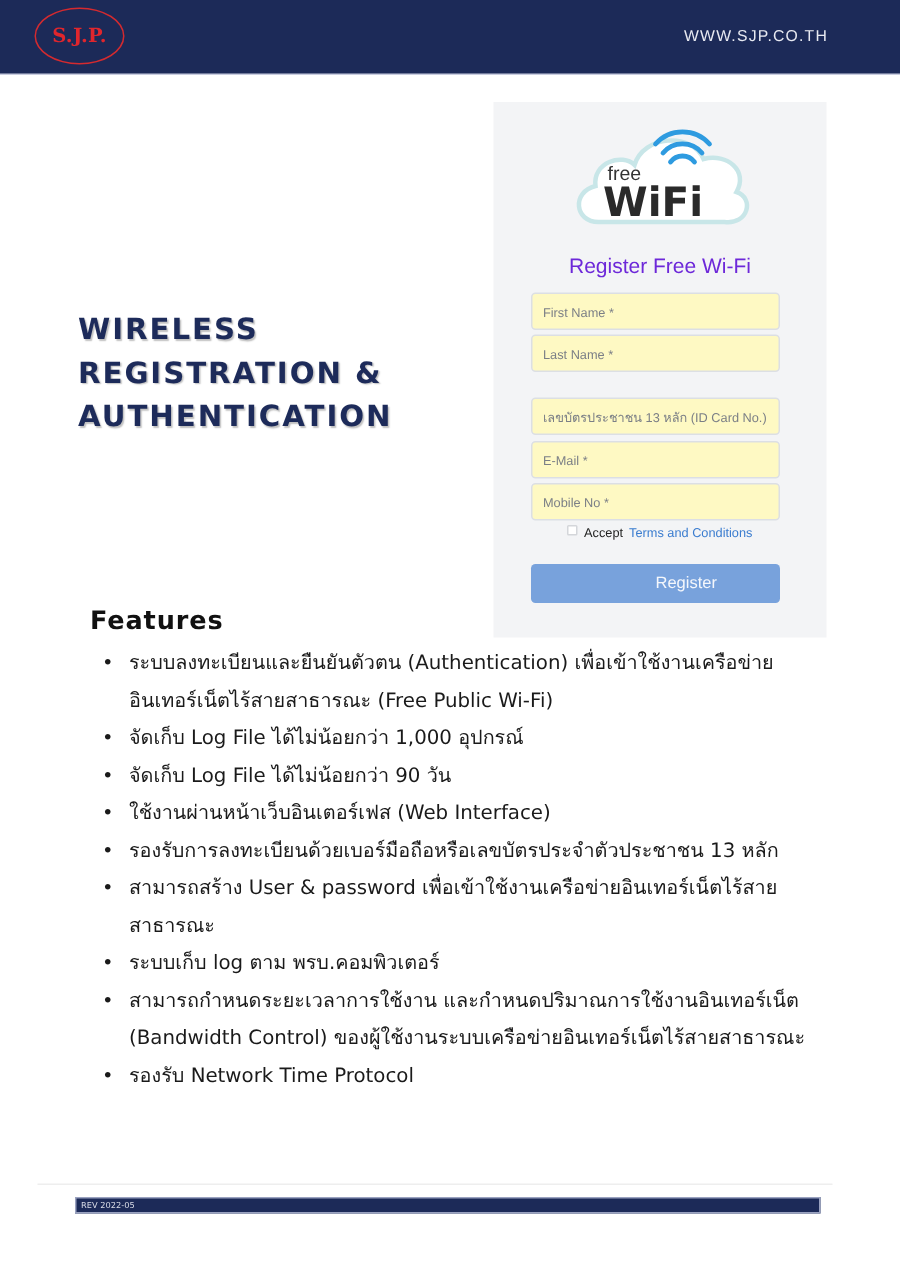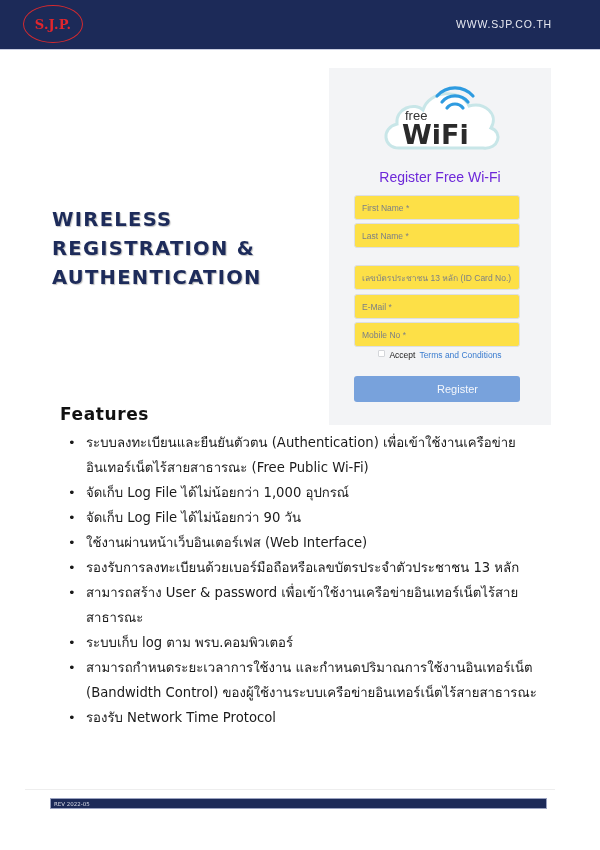"First Name *" .field { background: #fde047 -> #fef9c3 }
